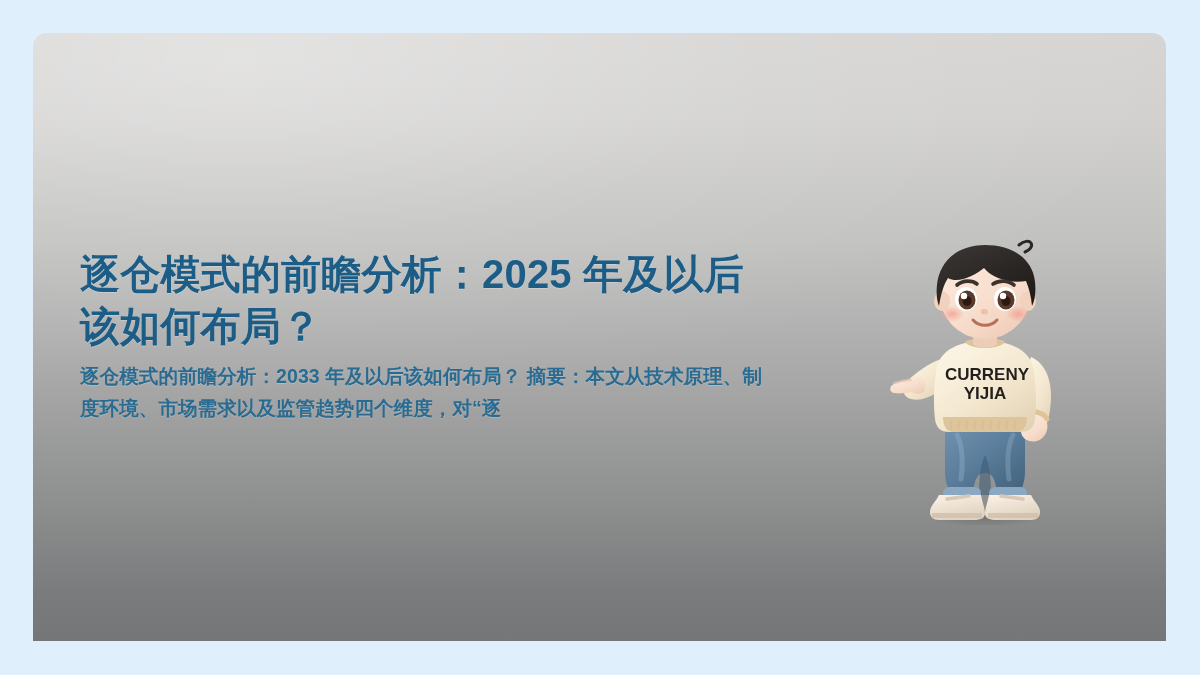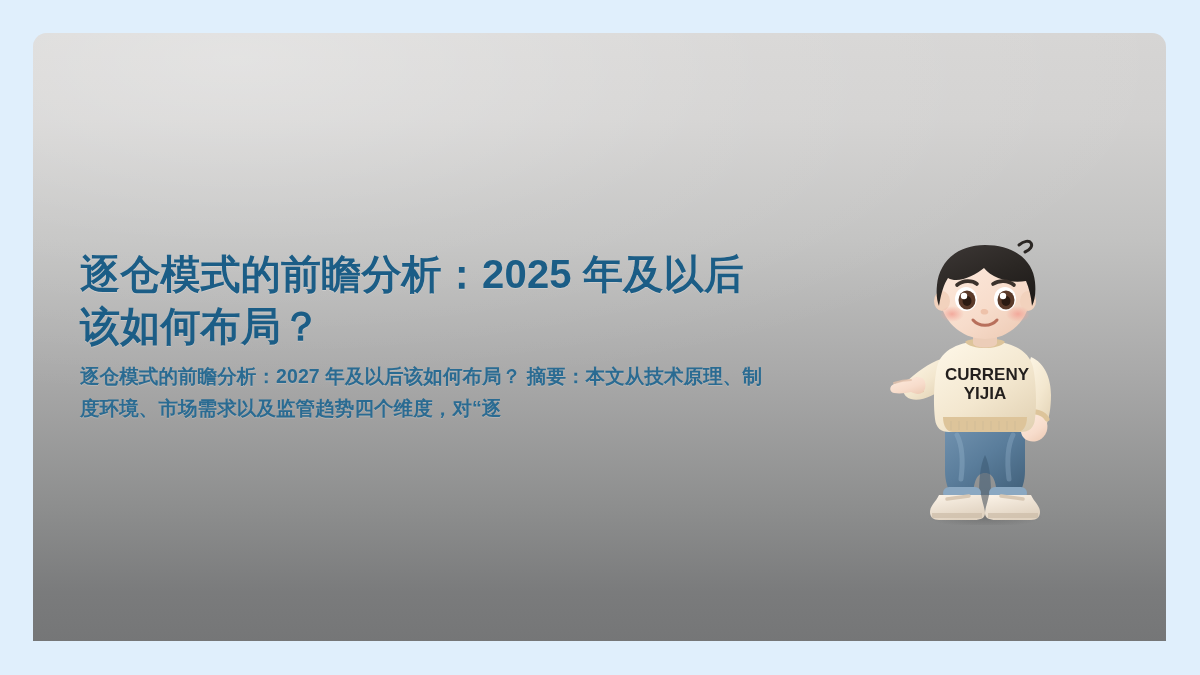"逐仓模式的前瞻分析：2027 年及以后该如何布局？" p.slide-subtitle { text: 2027 -> 2033 }
